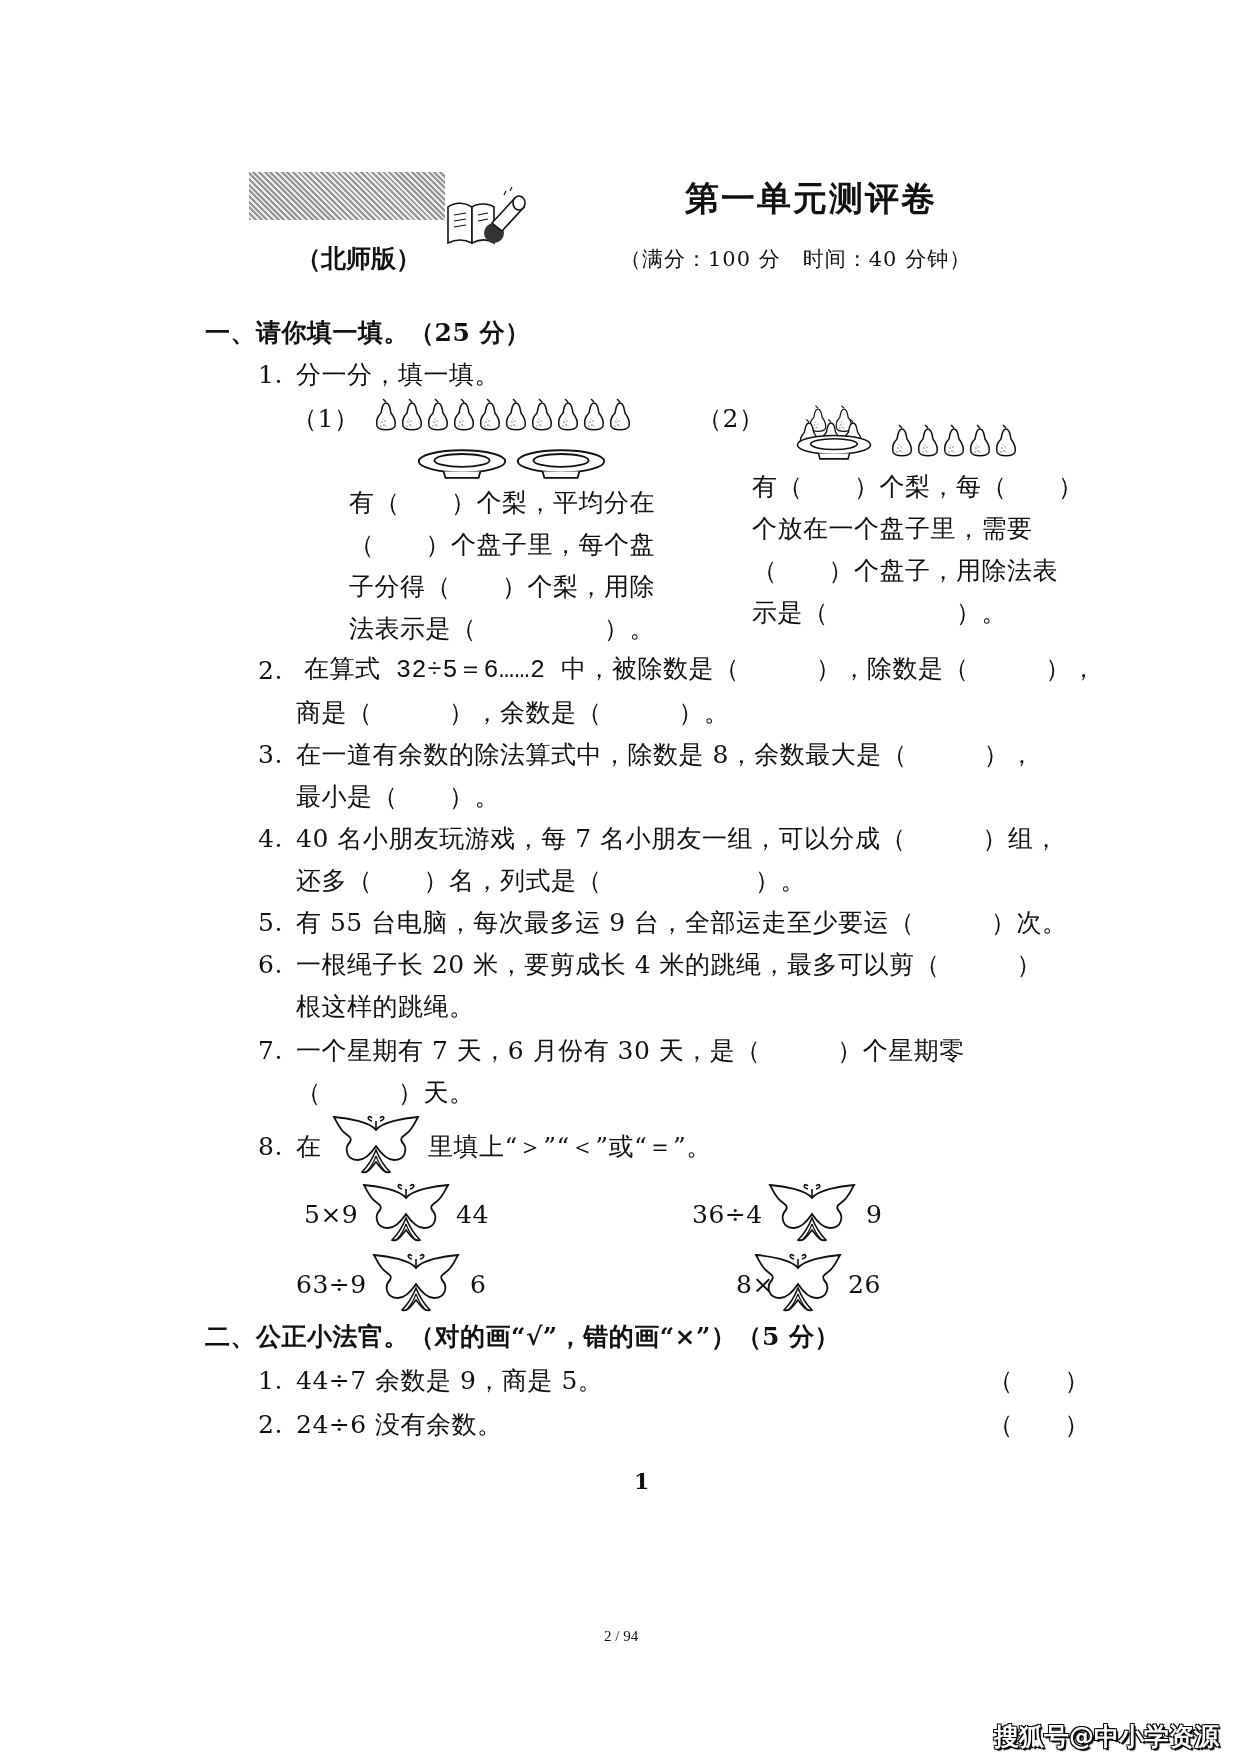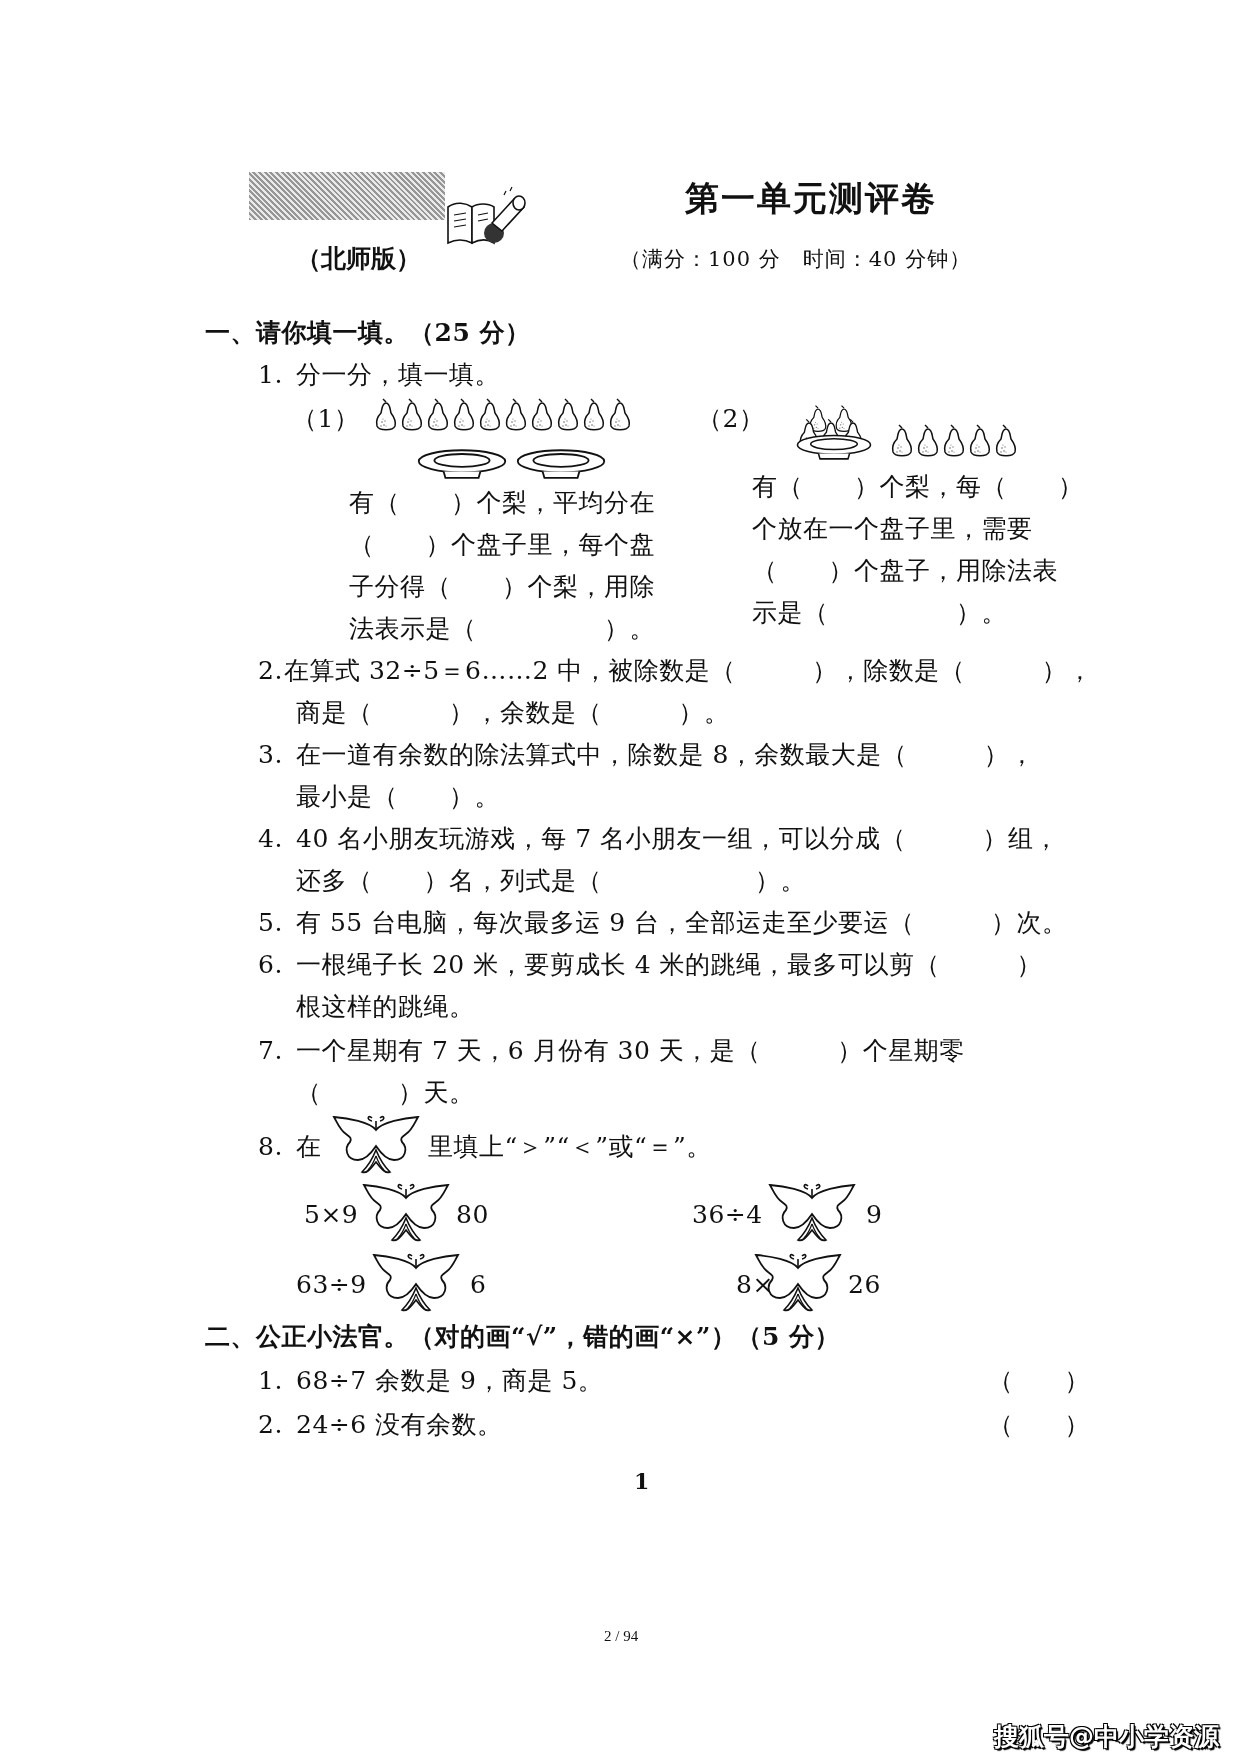"在算式 32÷5＝6……2 中，被除数是（ ），除数是（ ），" div.abs { font-family: none -> Liberation Mono, monospace; left: 284px -> 304px }
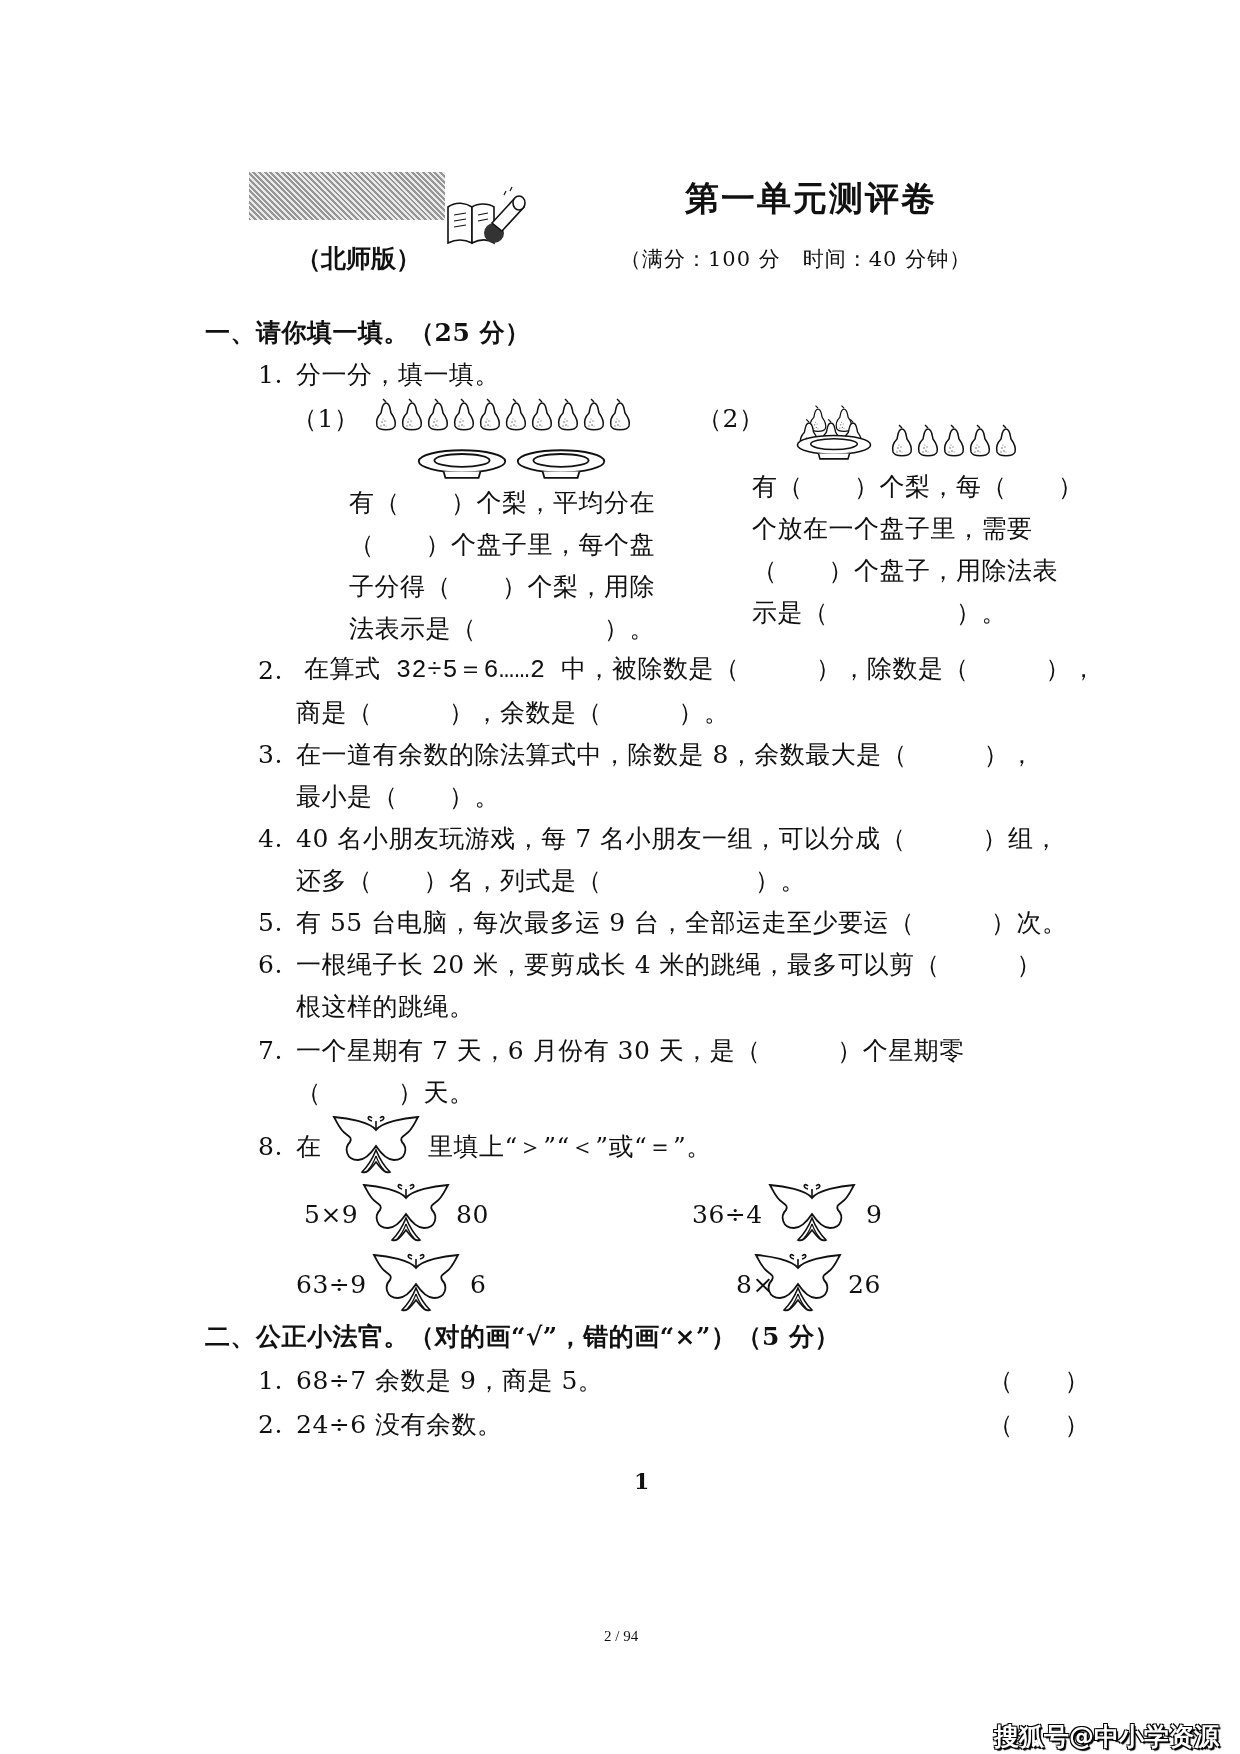"80" div.abs { text: 80 -> 44 }
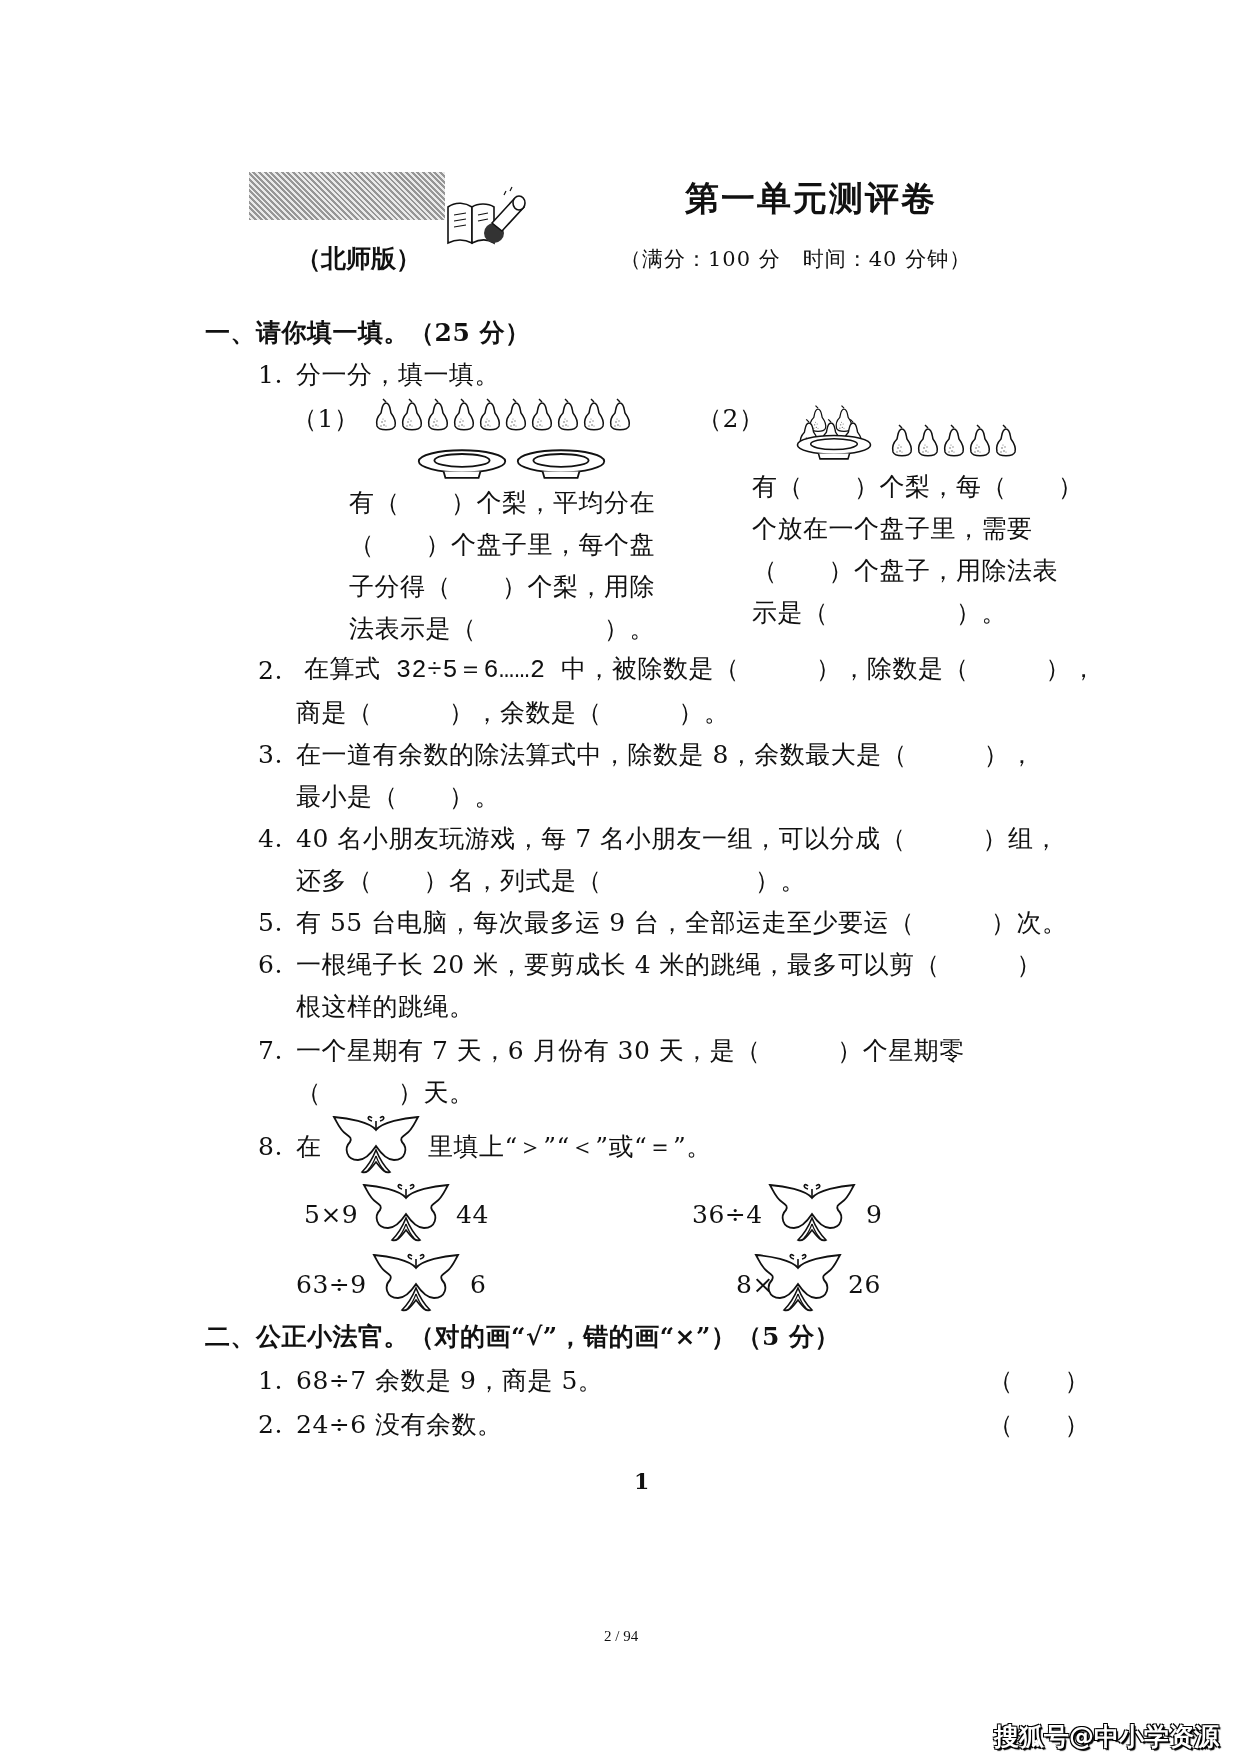"68÷7 余数是 9，商是 5。" div.abs { text: 68 -> 44 }
